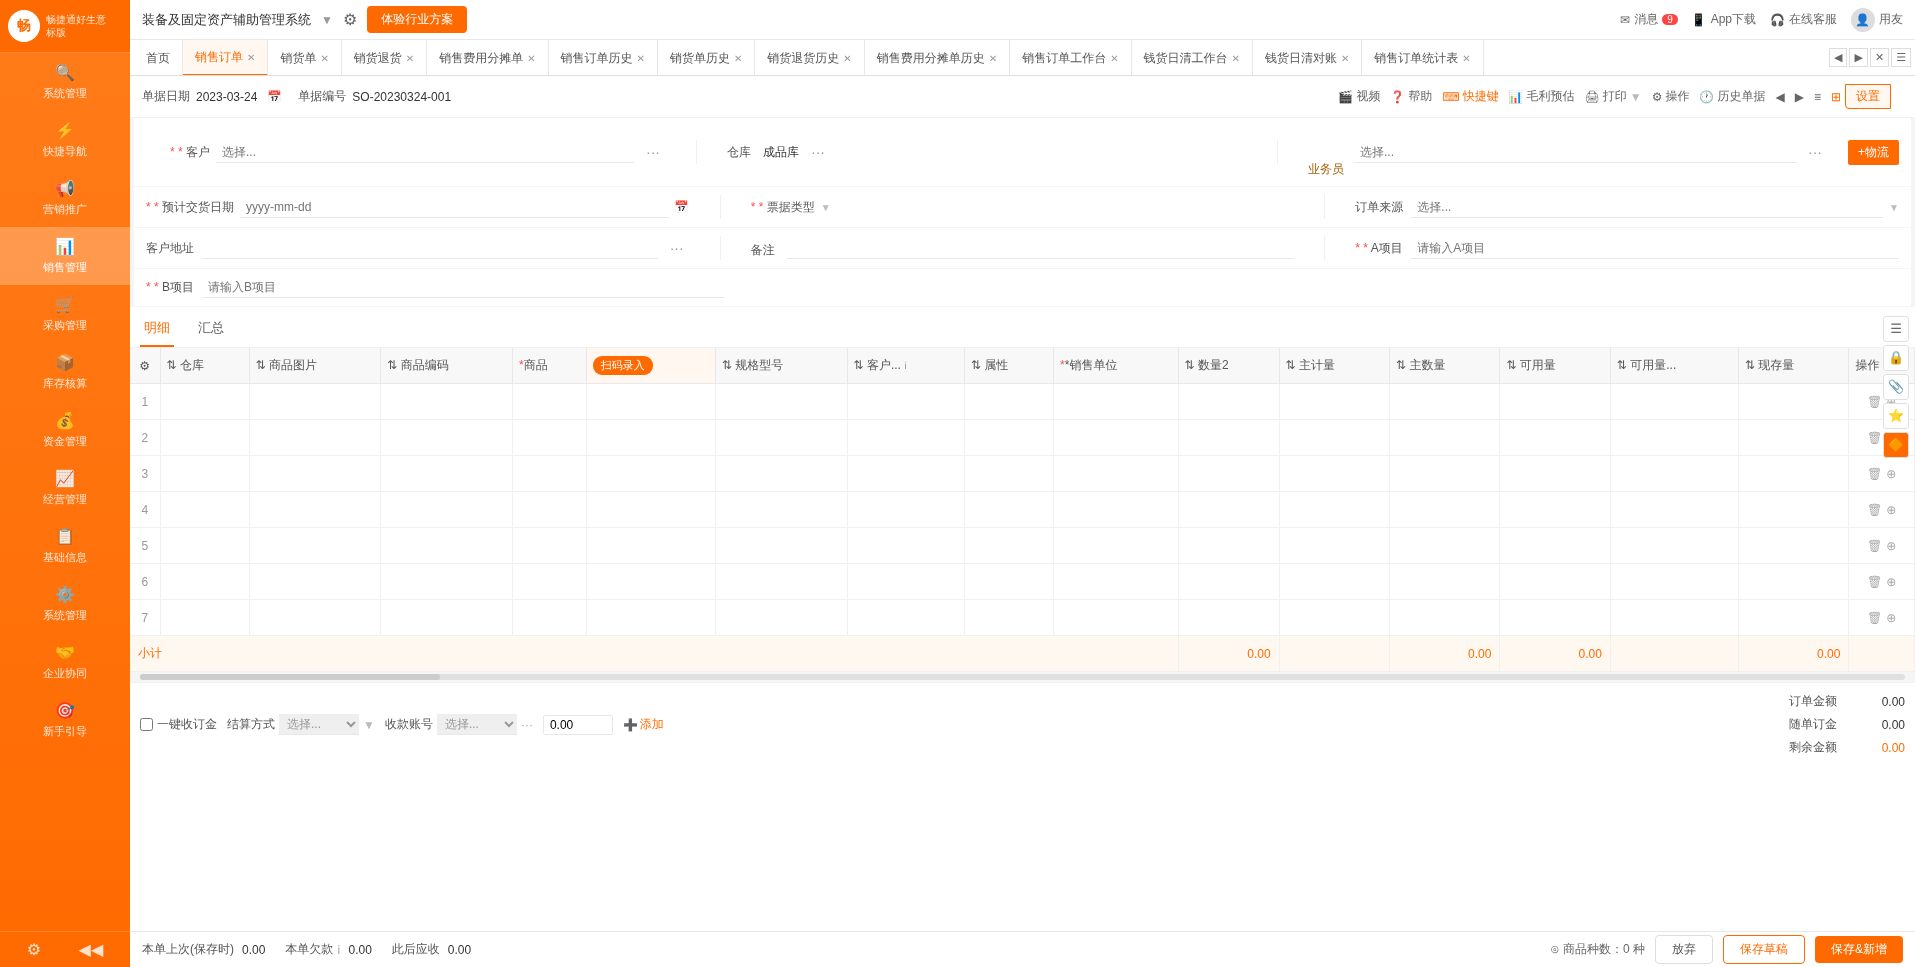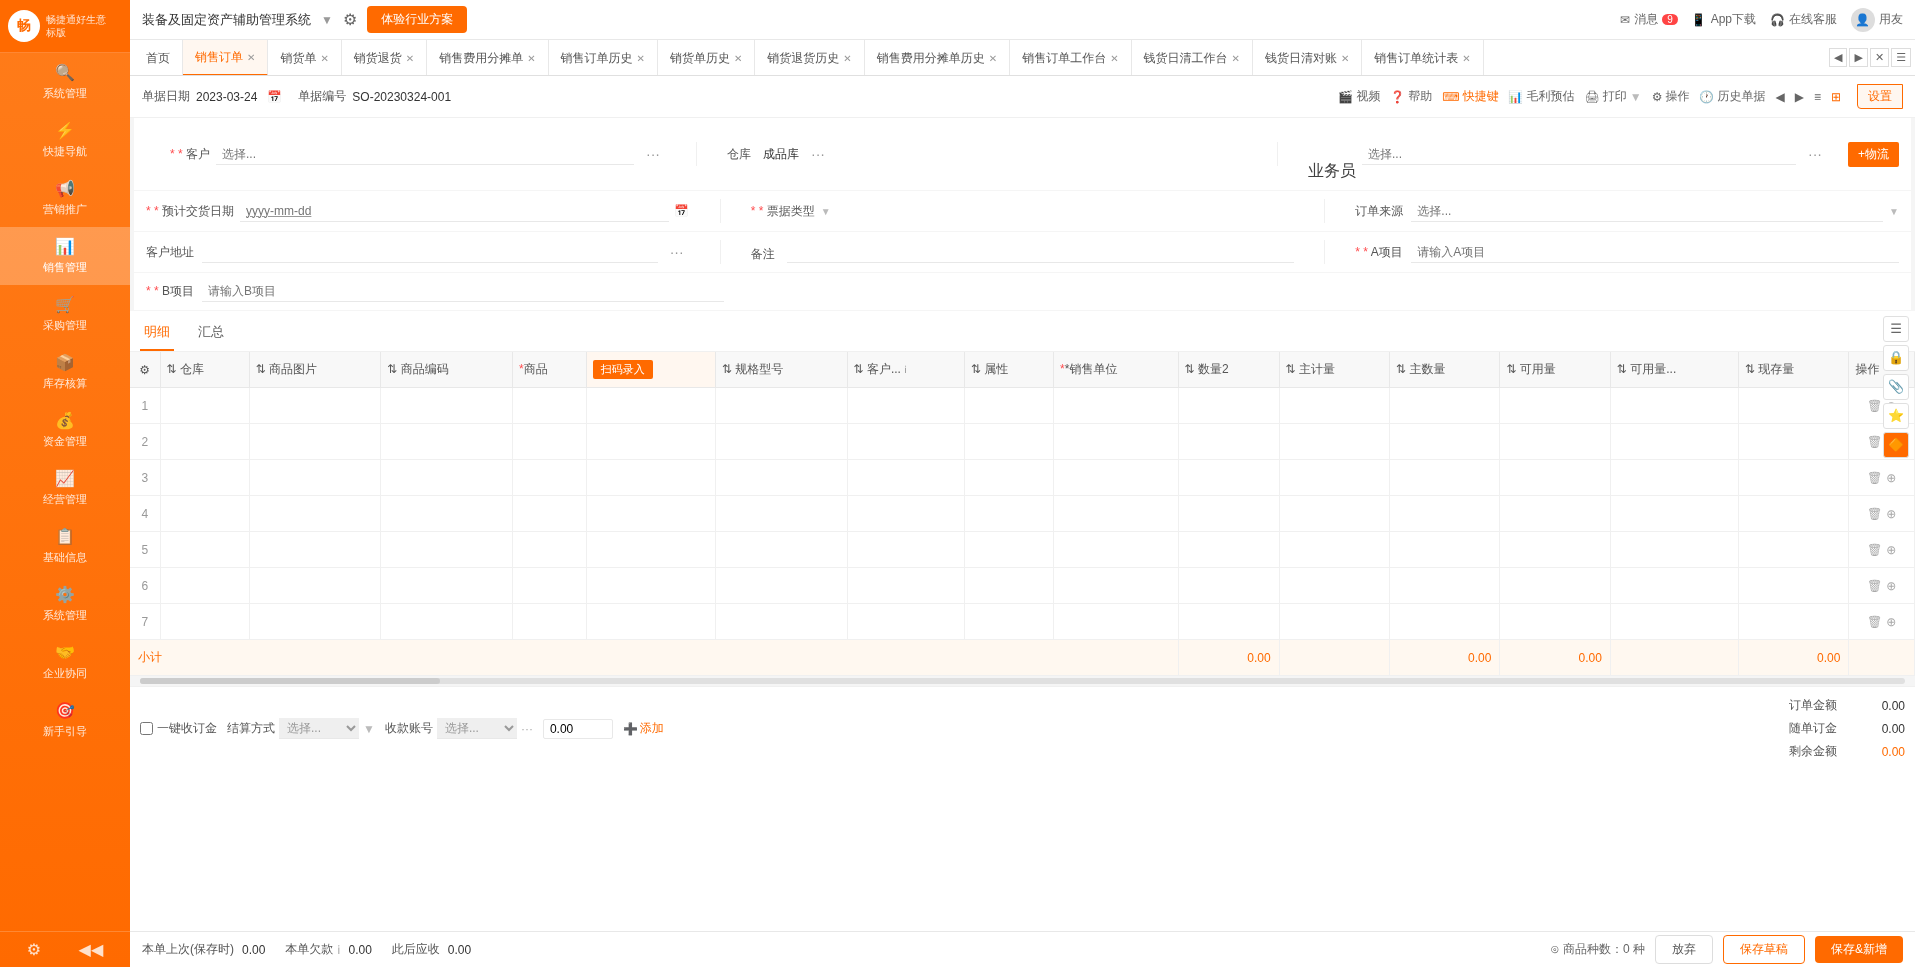"设置" .set-btn-float { right: 0 -> 12px }
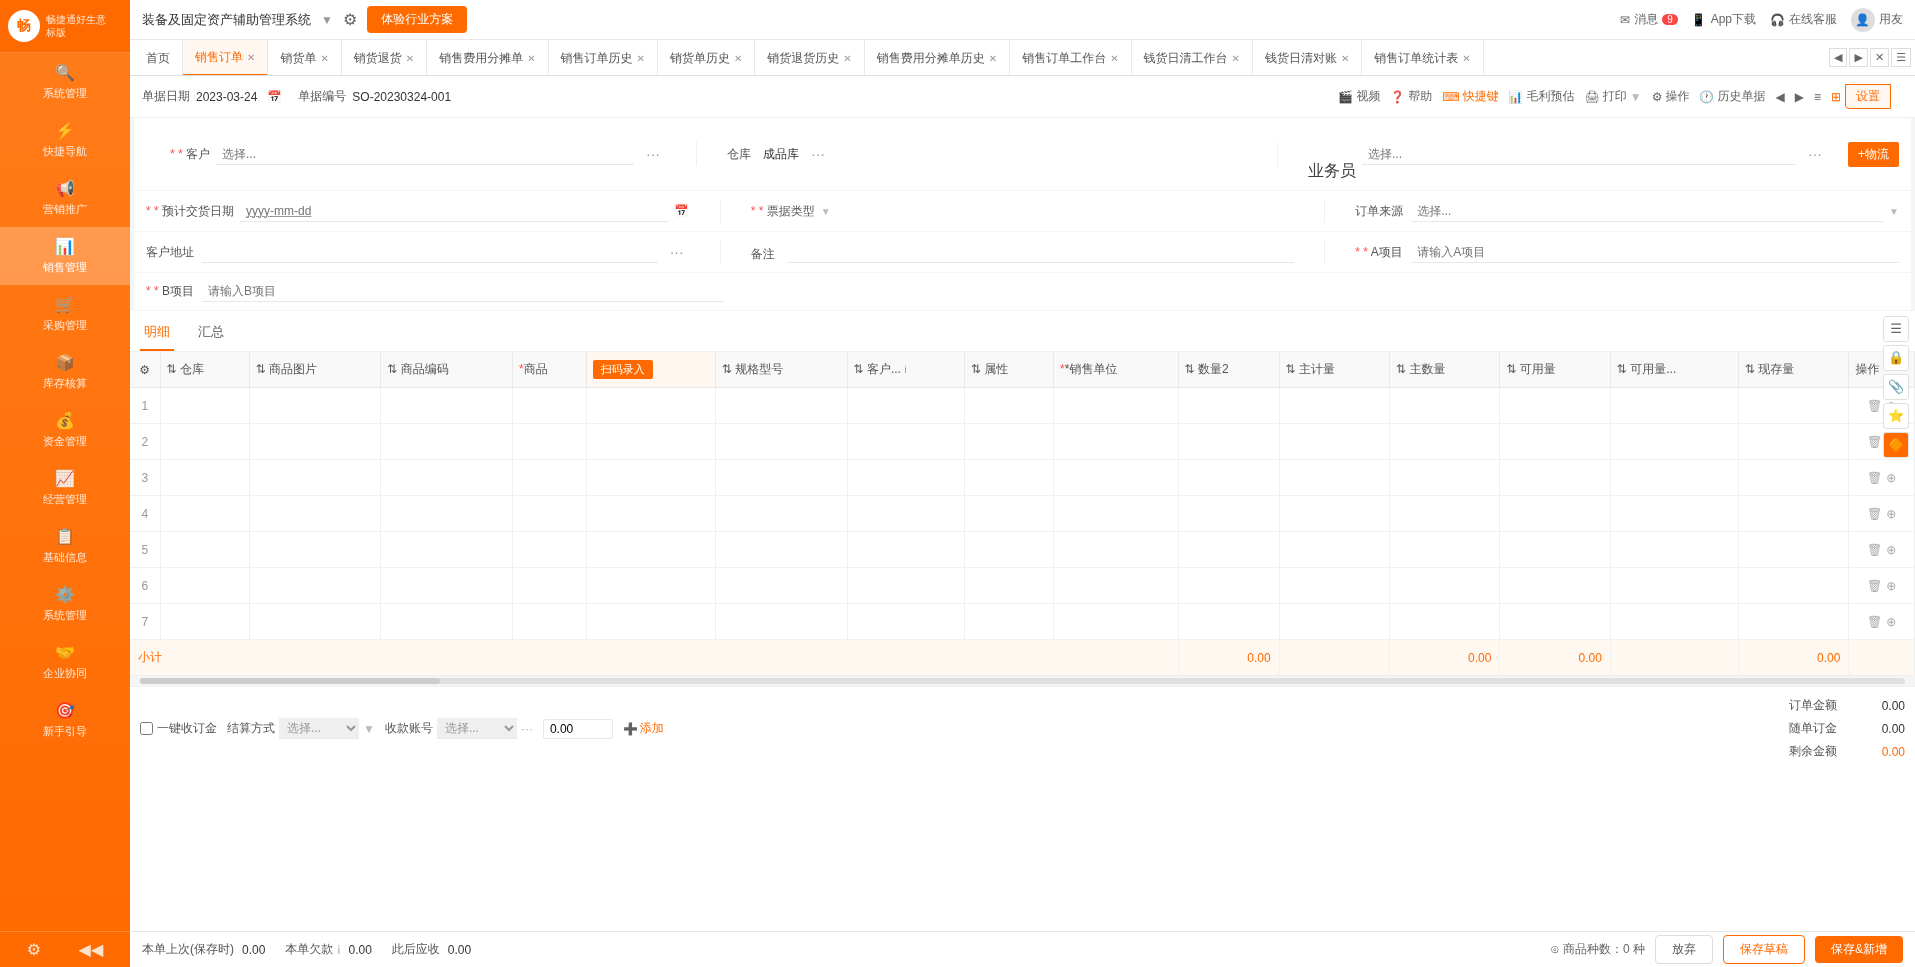"业务员" label { color: #404040 -> #a16207; font-size: 16px -> 12px }
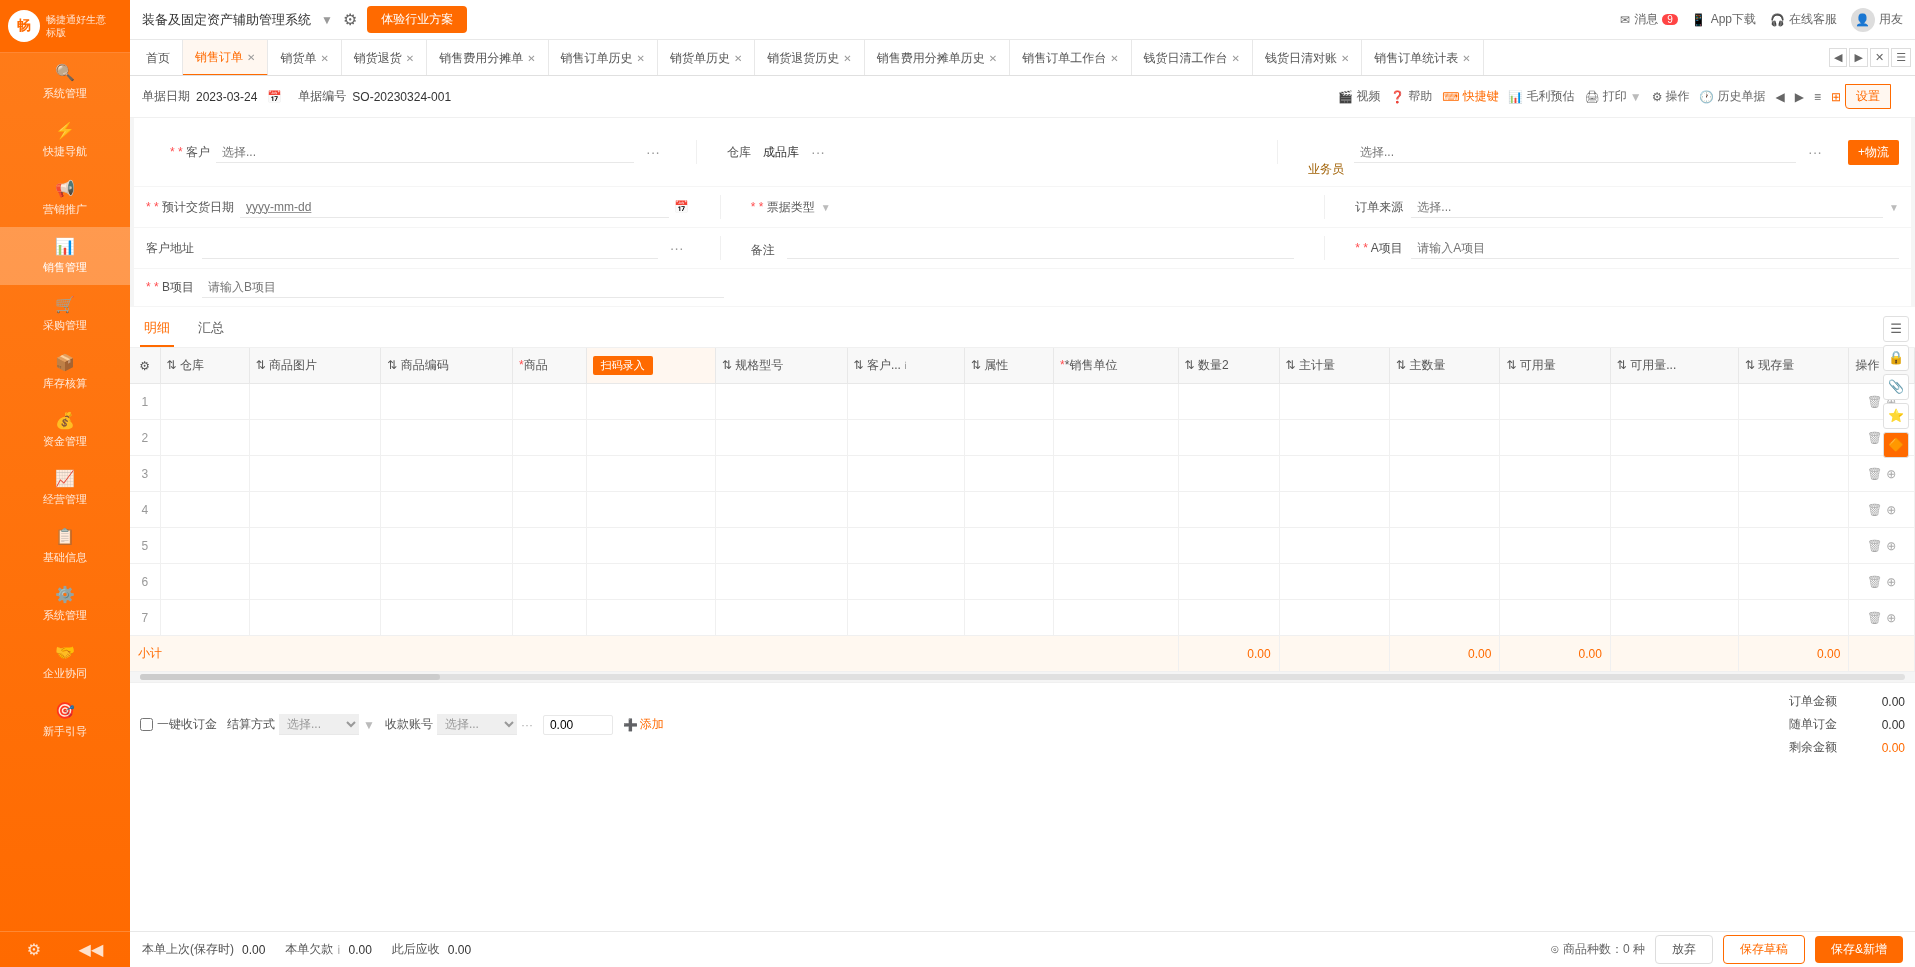"yyyy-mm-dd" input.field-value { text-decoration: underline -> none }
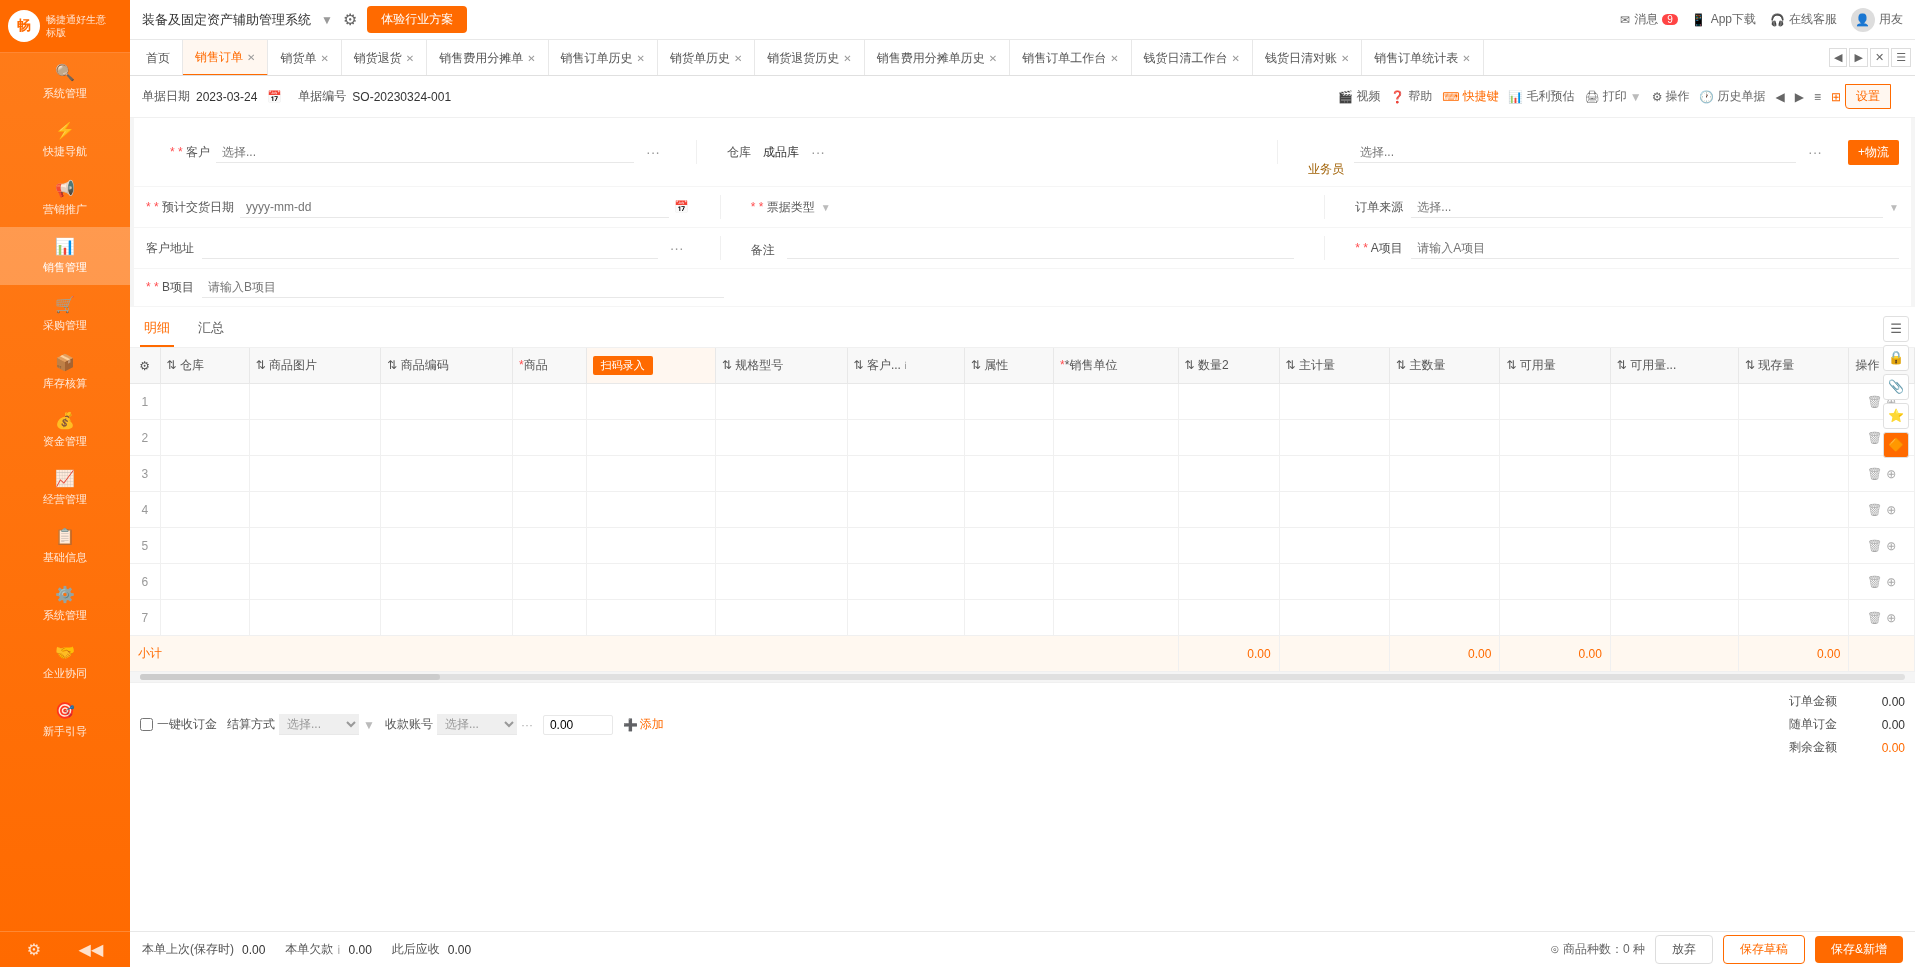"扫码录入" .scan-btn { border-radius: 2px -> 9px }
